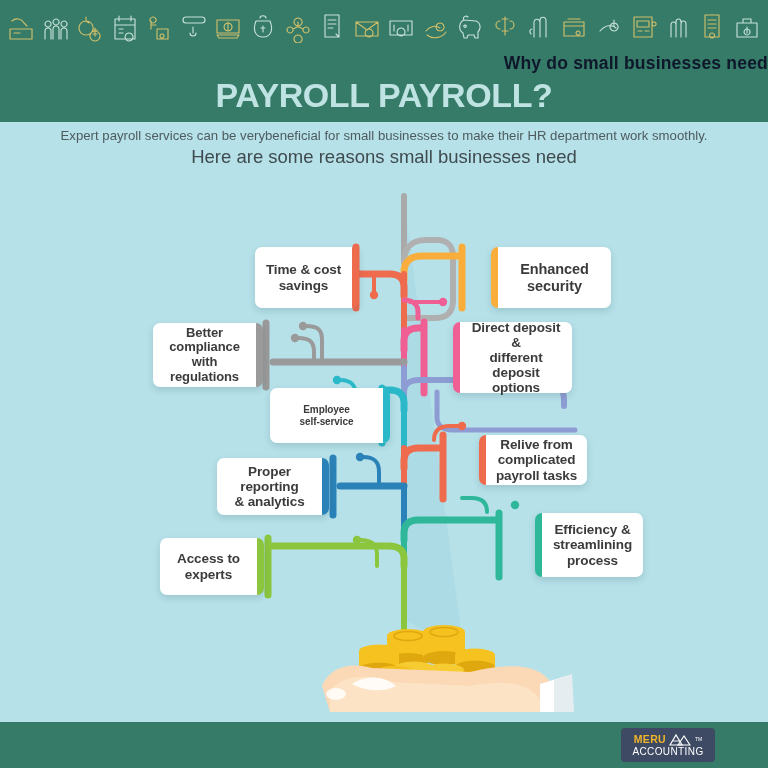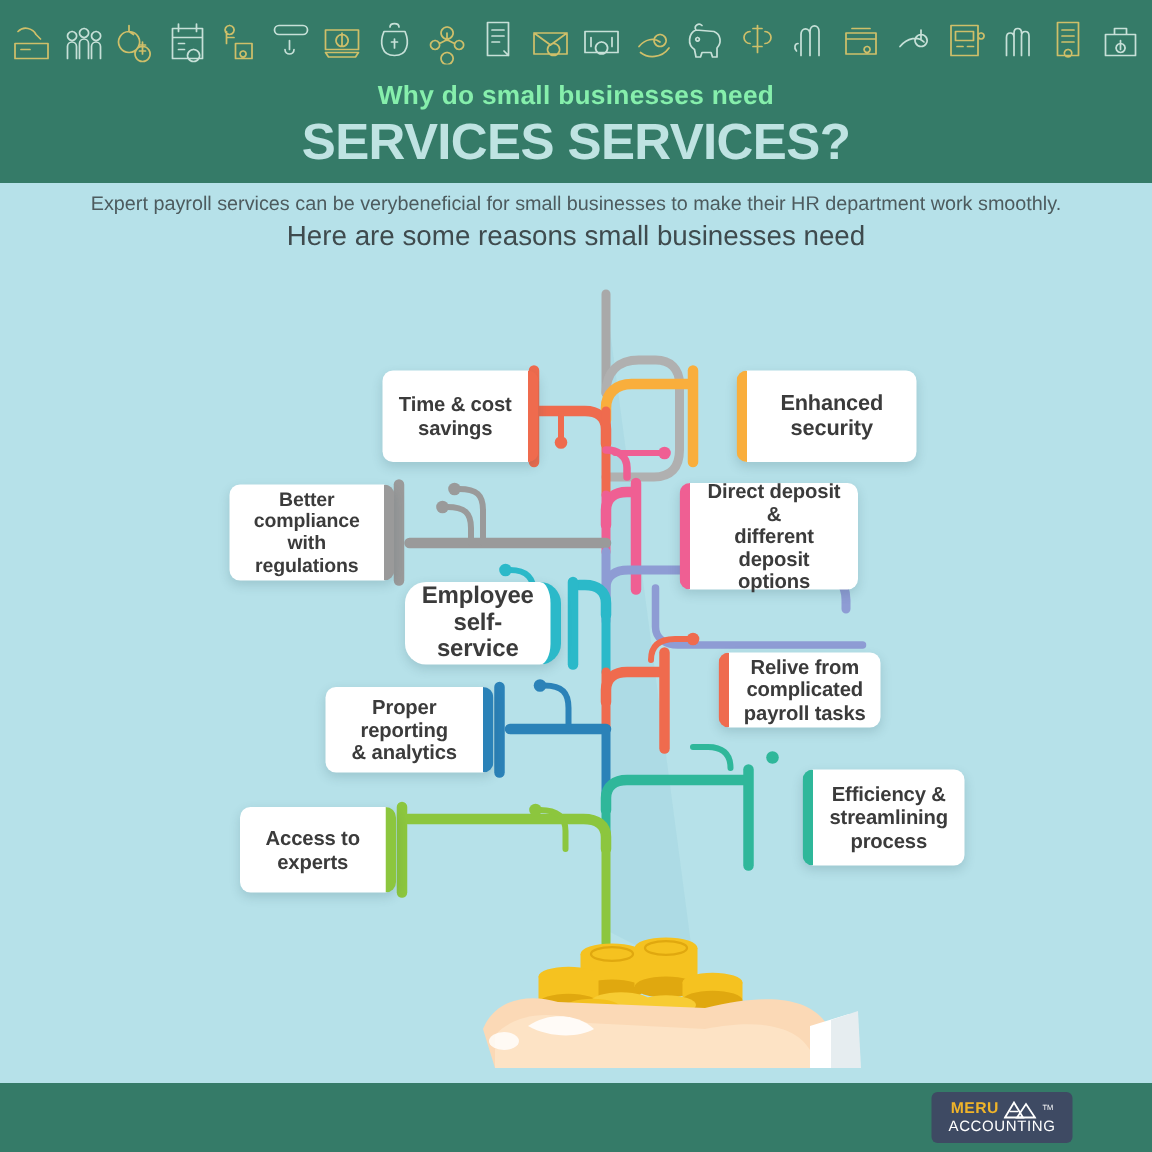"Why do small businesses need" .hdr-sub { color: #86efac -> #0f172a; text-align: center -> right }
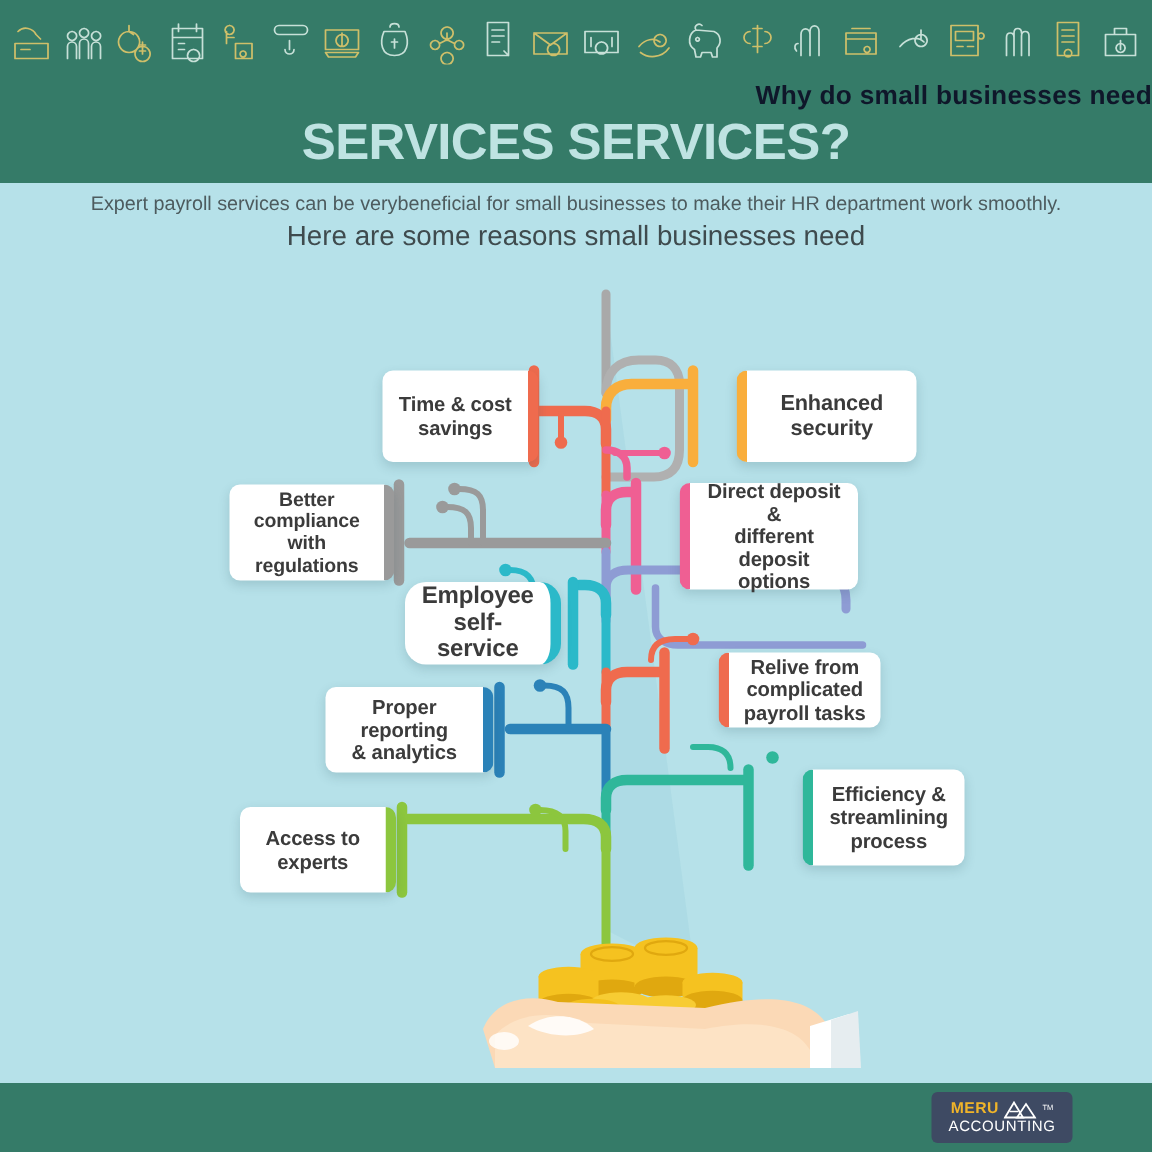"SERVICES SERVICES?" div.hdr-title { text: SERVICES SERVICES -> PAYROLL PAYROLL }
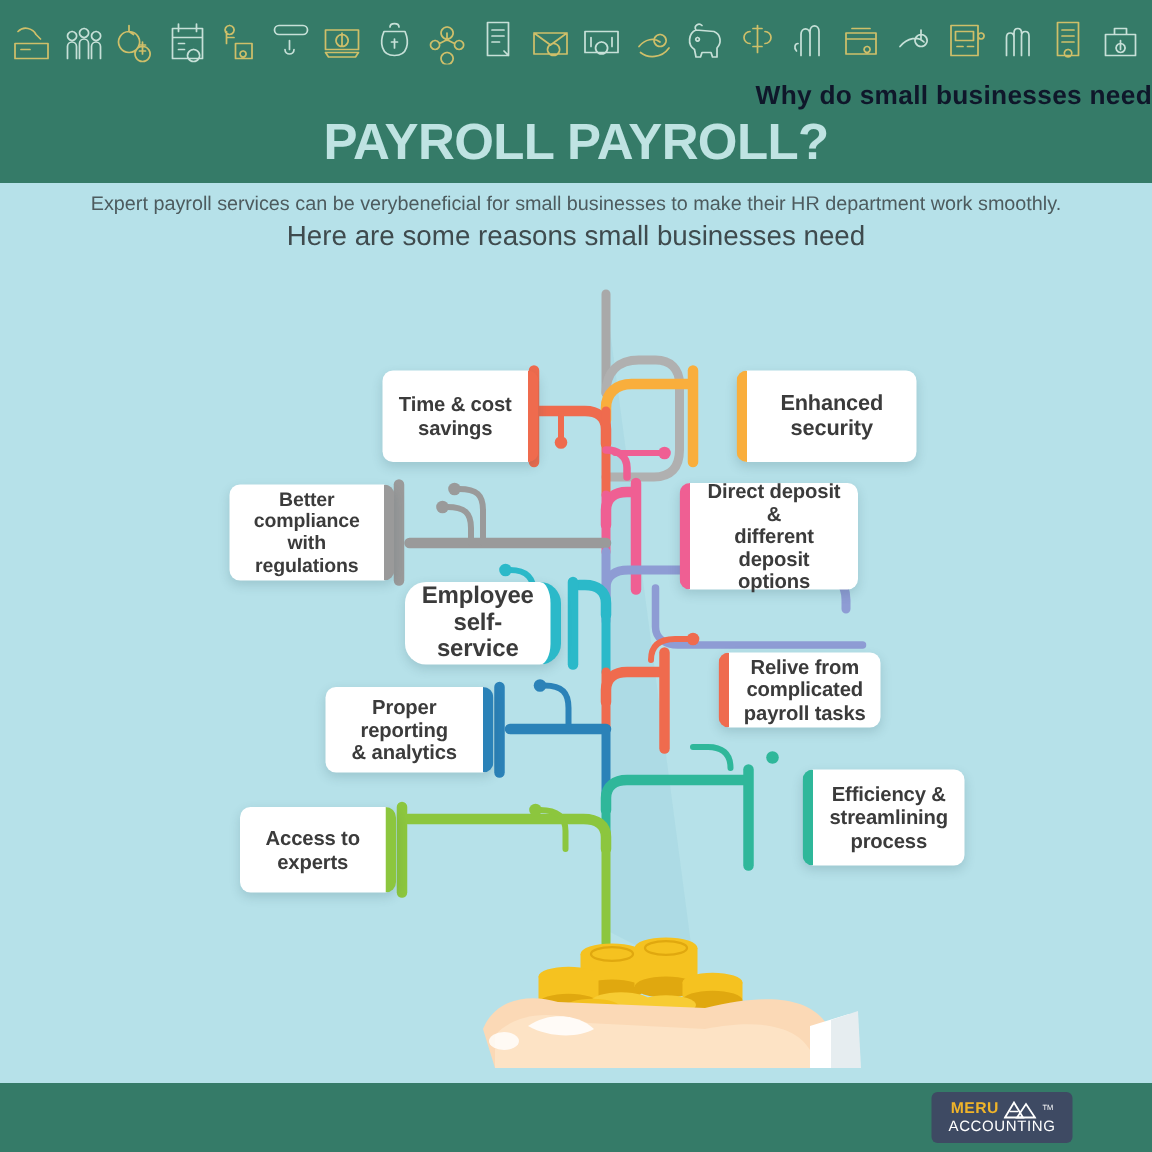"Employee" div.node { border-radius: 14px -> none; font-size: 16px -> 10px; width: 104px -> 120px }
